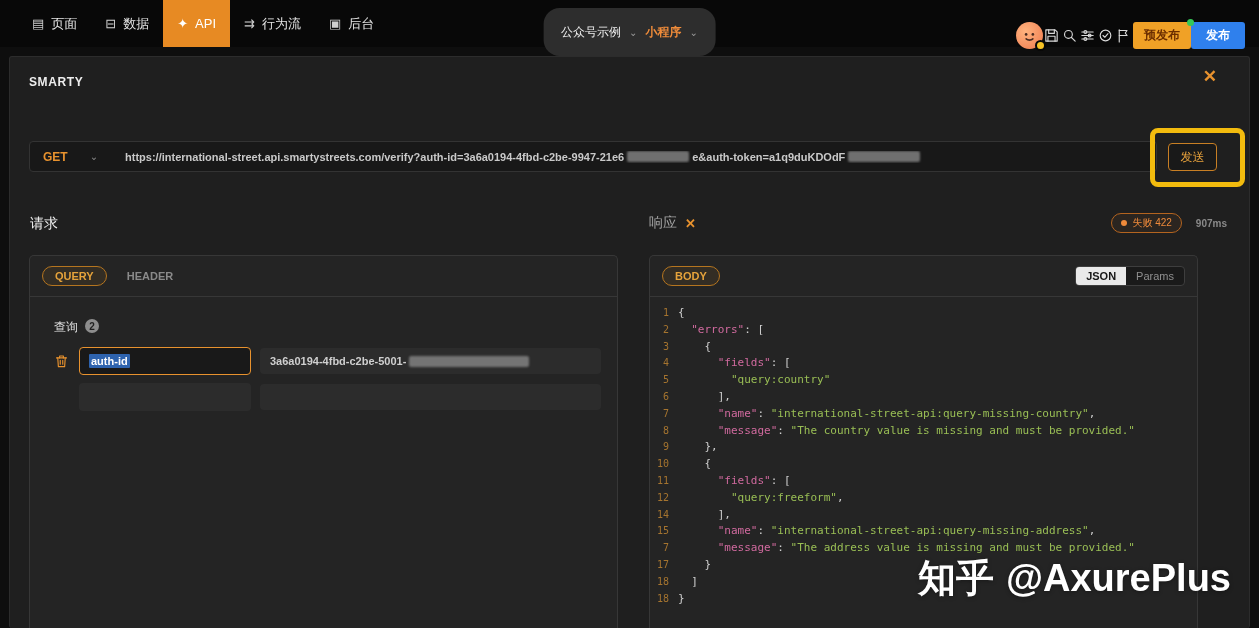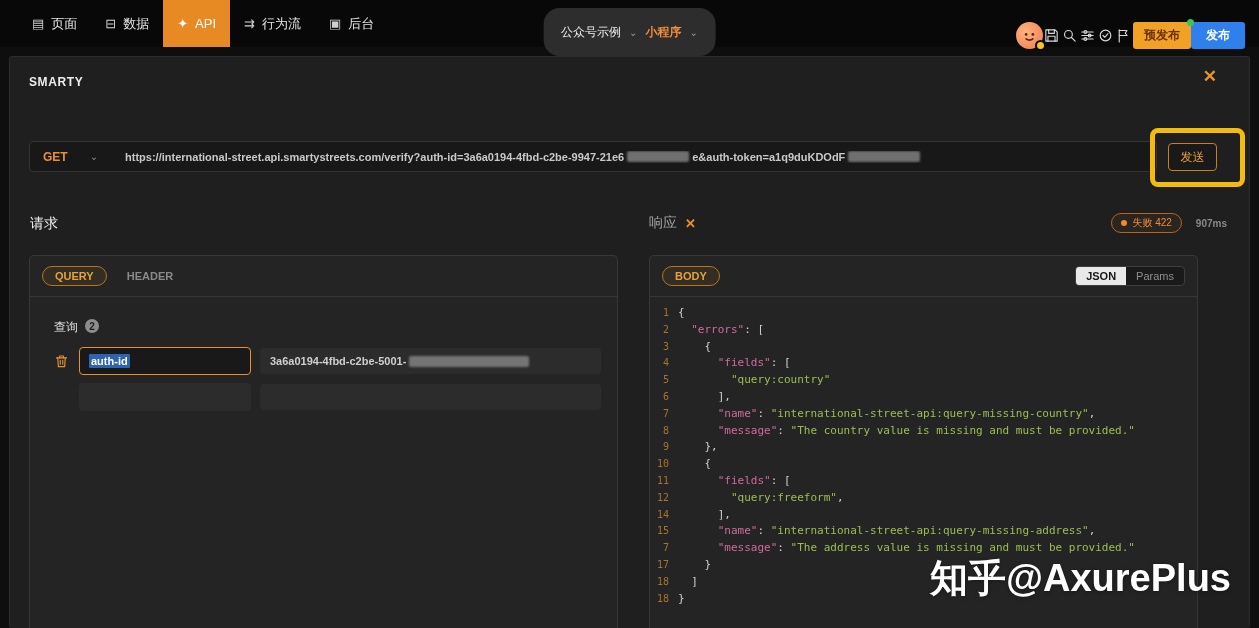"知乎" .watermark { gap: 0 -> 12px }
